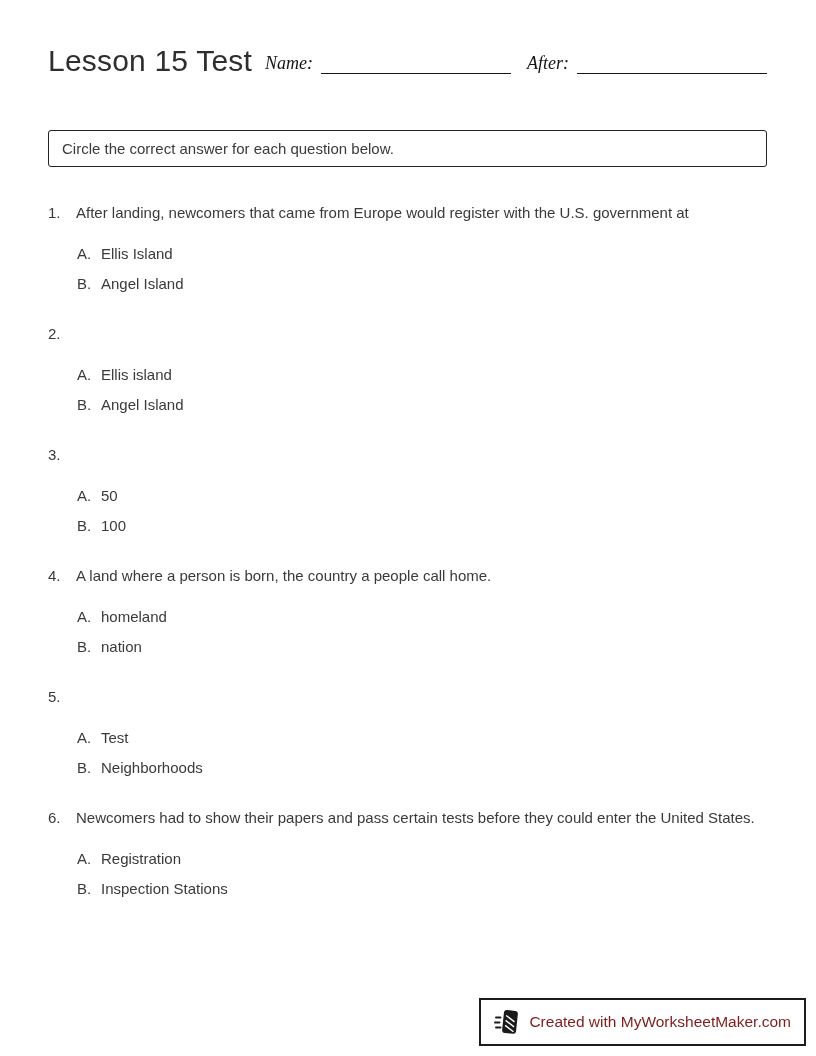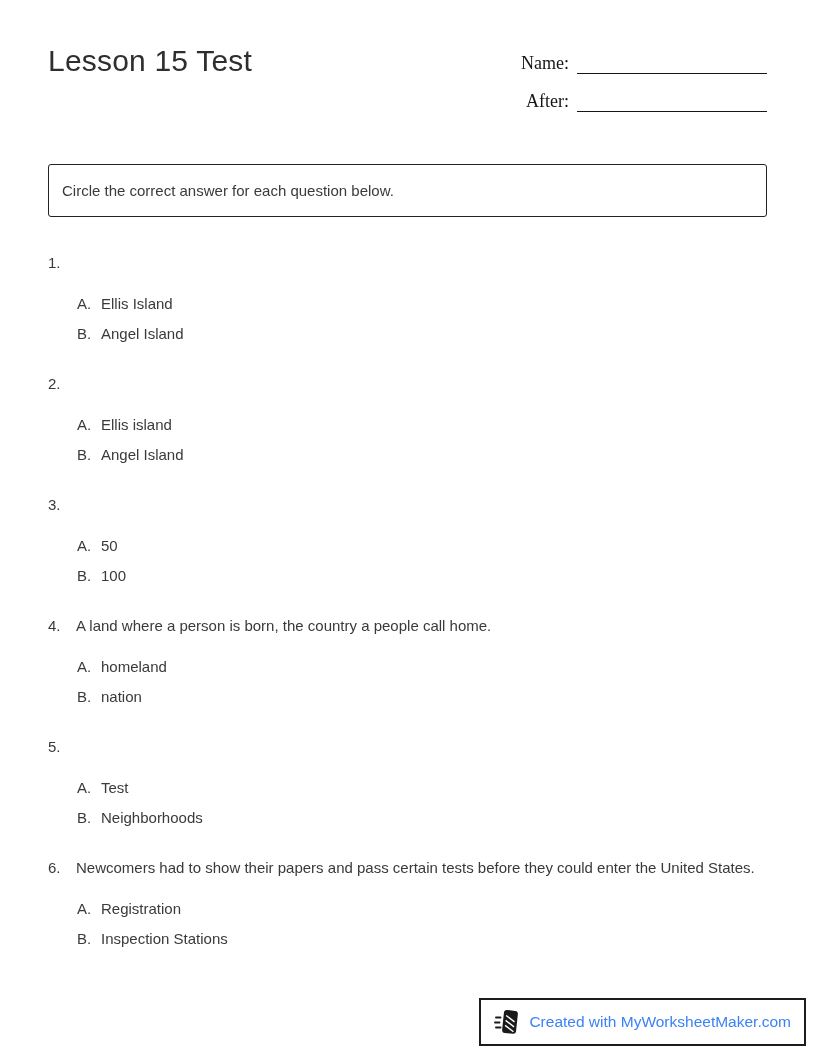"Name:" .fields { flex-direction: column -> row; font-style: none -> italic }
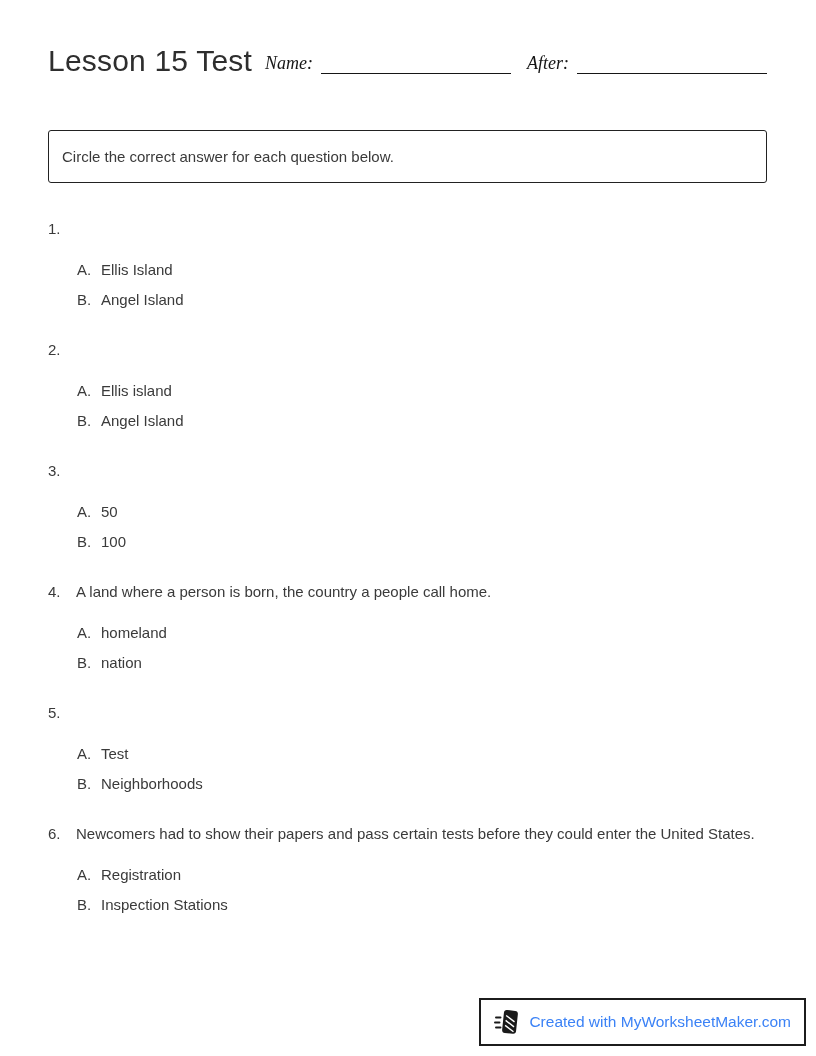"Circle the correct answer for" .instruction-box { padding: 17px 13px -> 9px 13px }
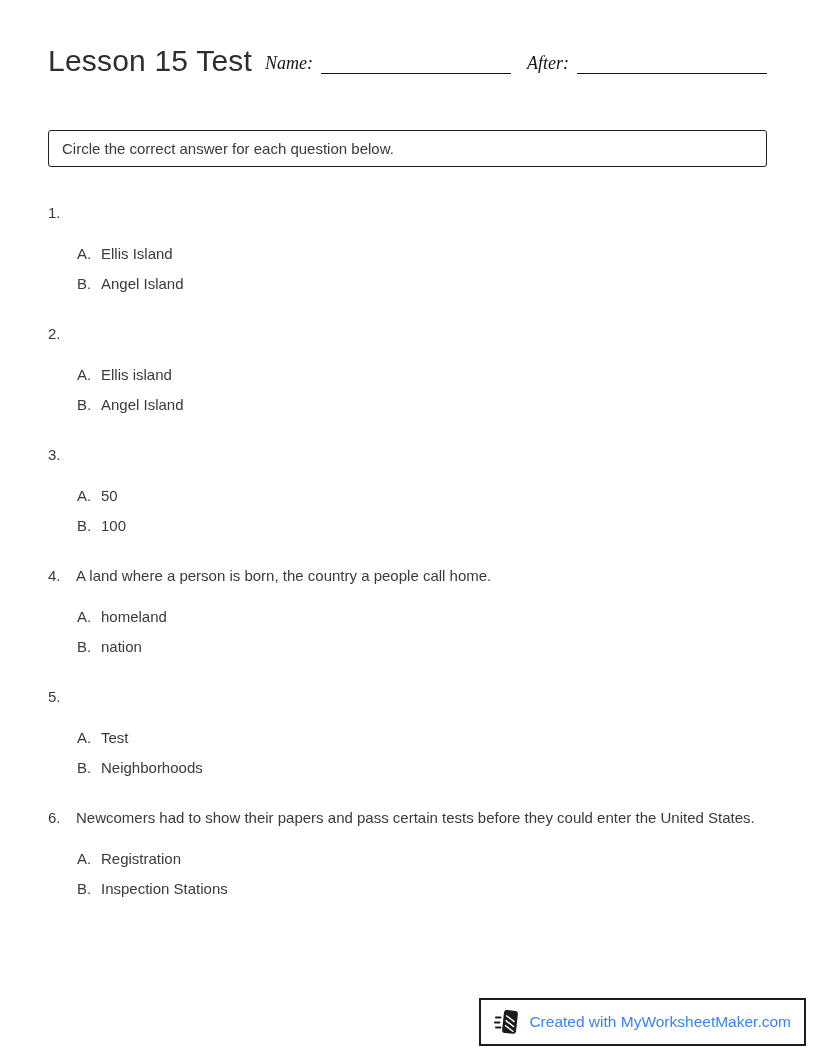"After landing, newcomers that came" span.q-text { html: none -> <span>After landing, newcomers that came from Europe would register with the U.S. government at</span> }
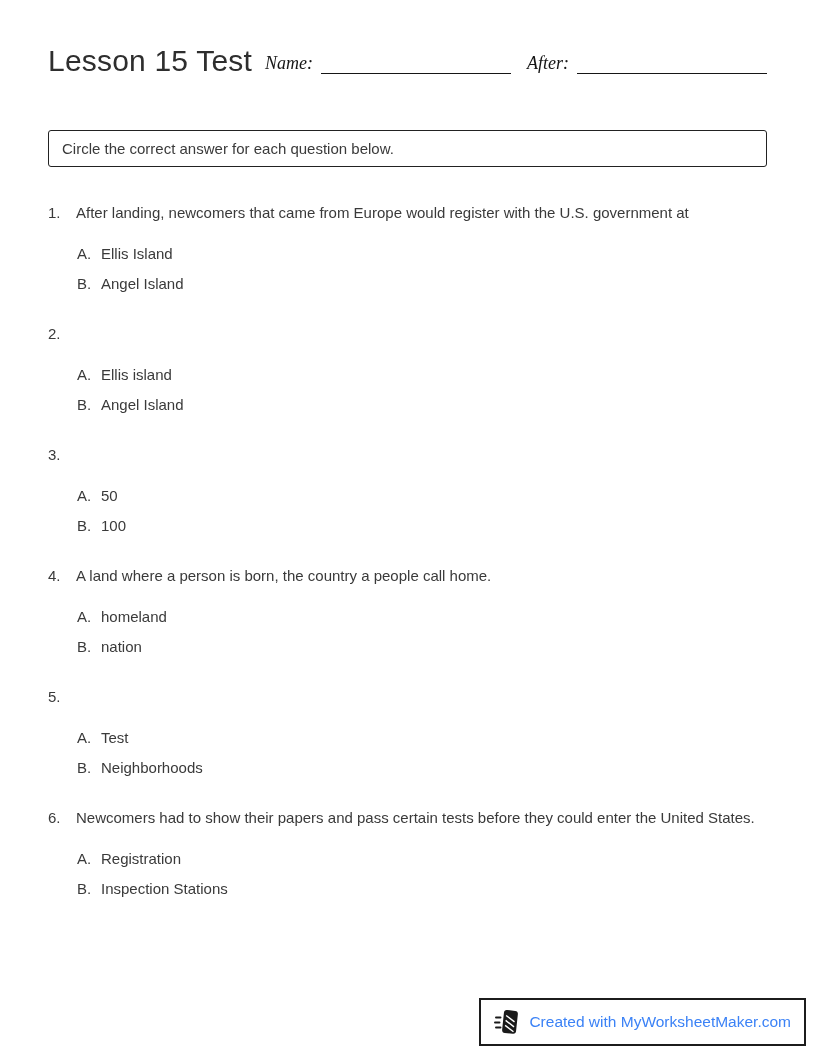"Created with MyWorksheetMaker.com" .footer { color: #3b82f6 -> #7f1d1d }
